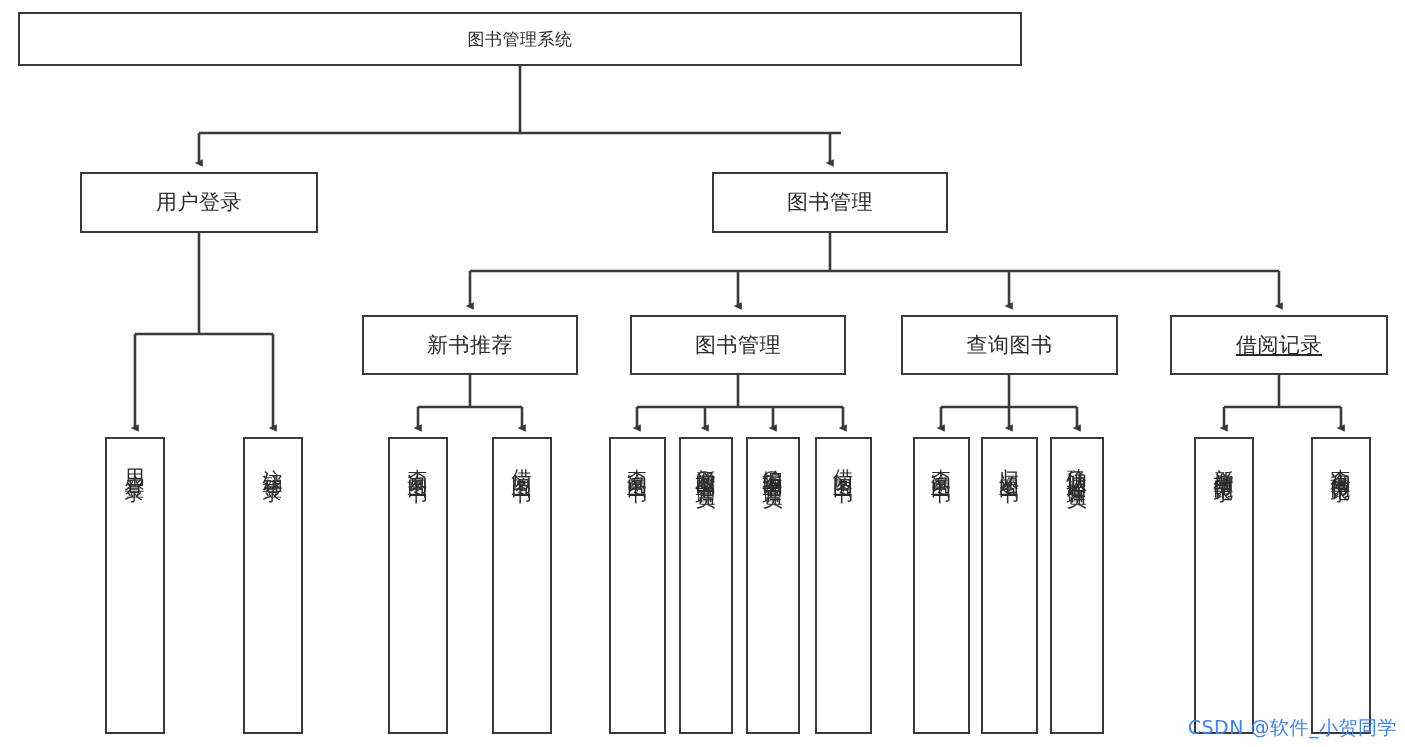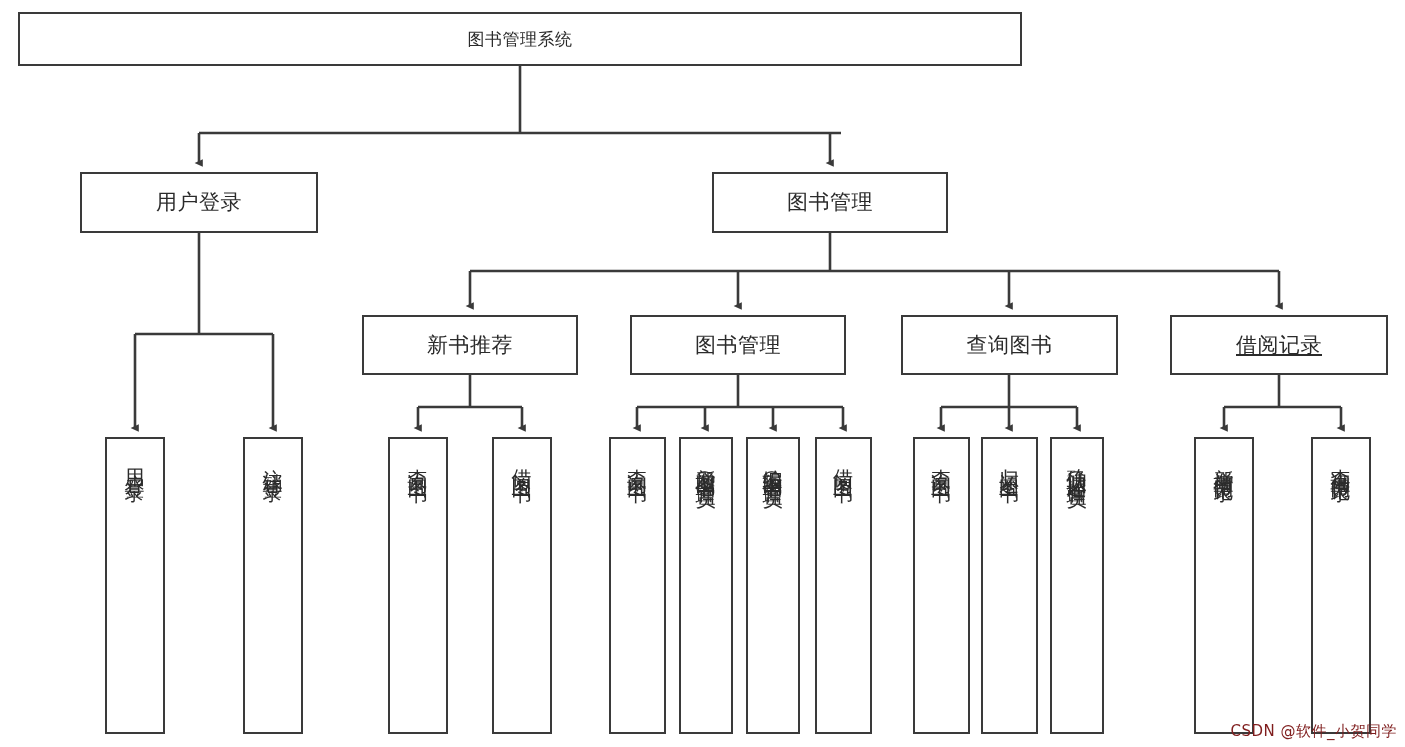"CSDN @软件_小贺同学" #watermark { color: #7f1d1d -> #3b82f6; font-size: 15px -> 19px }
